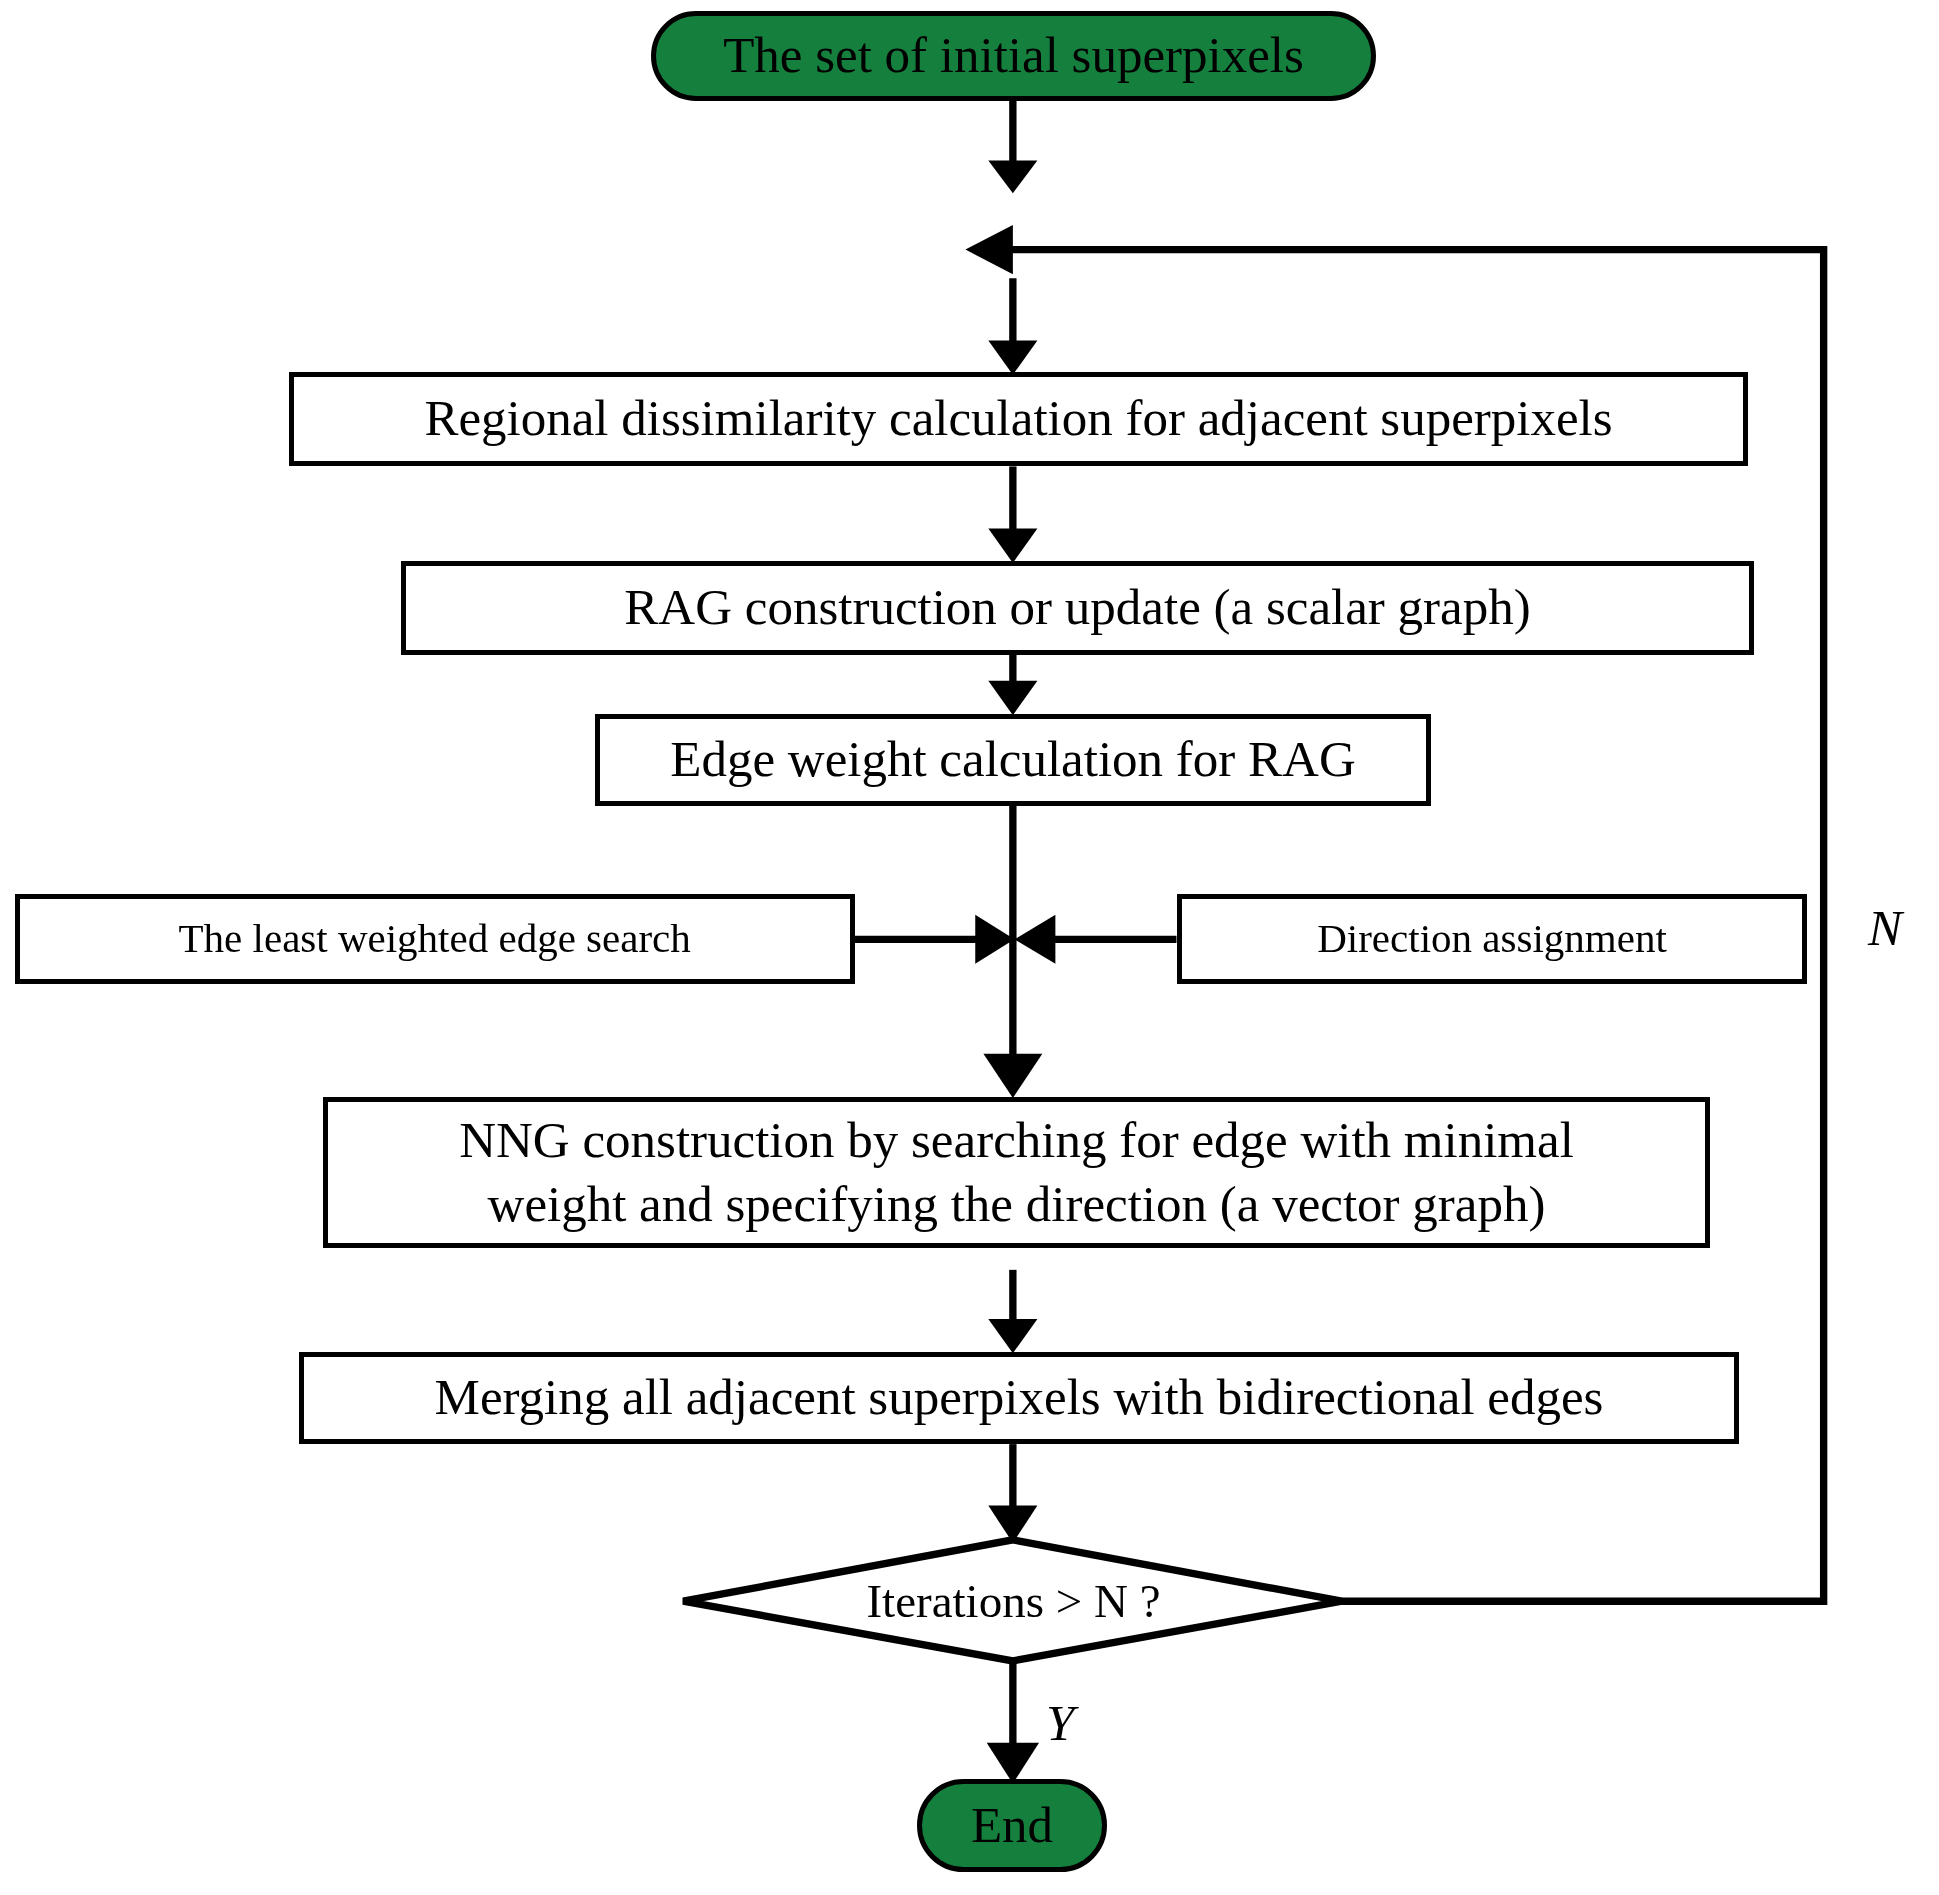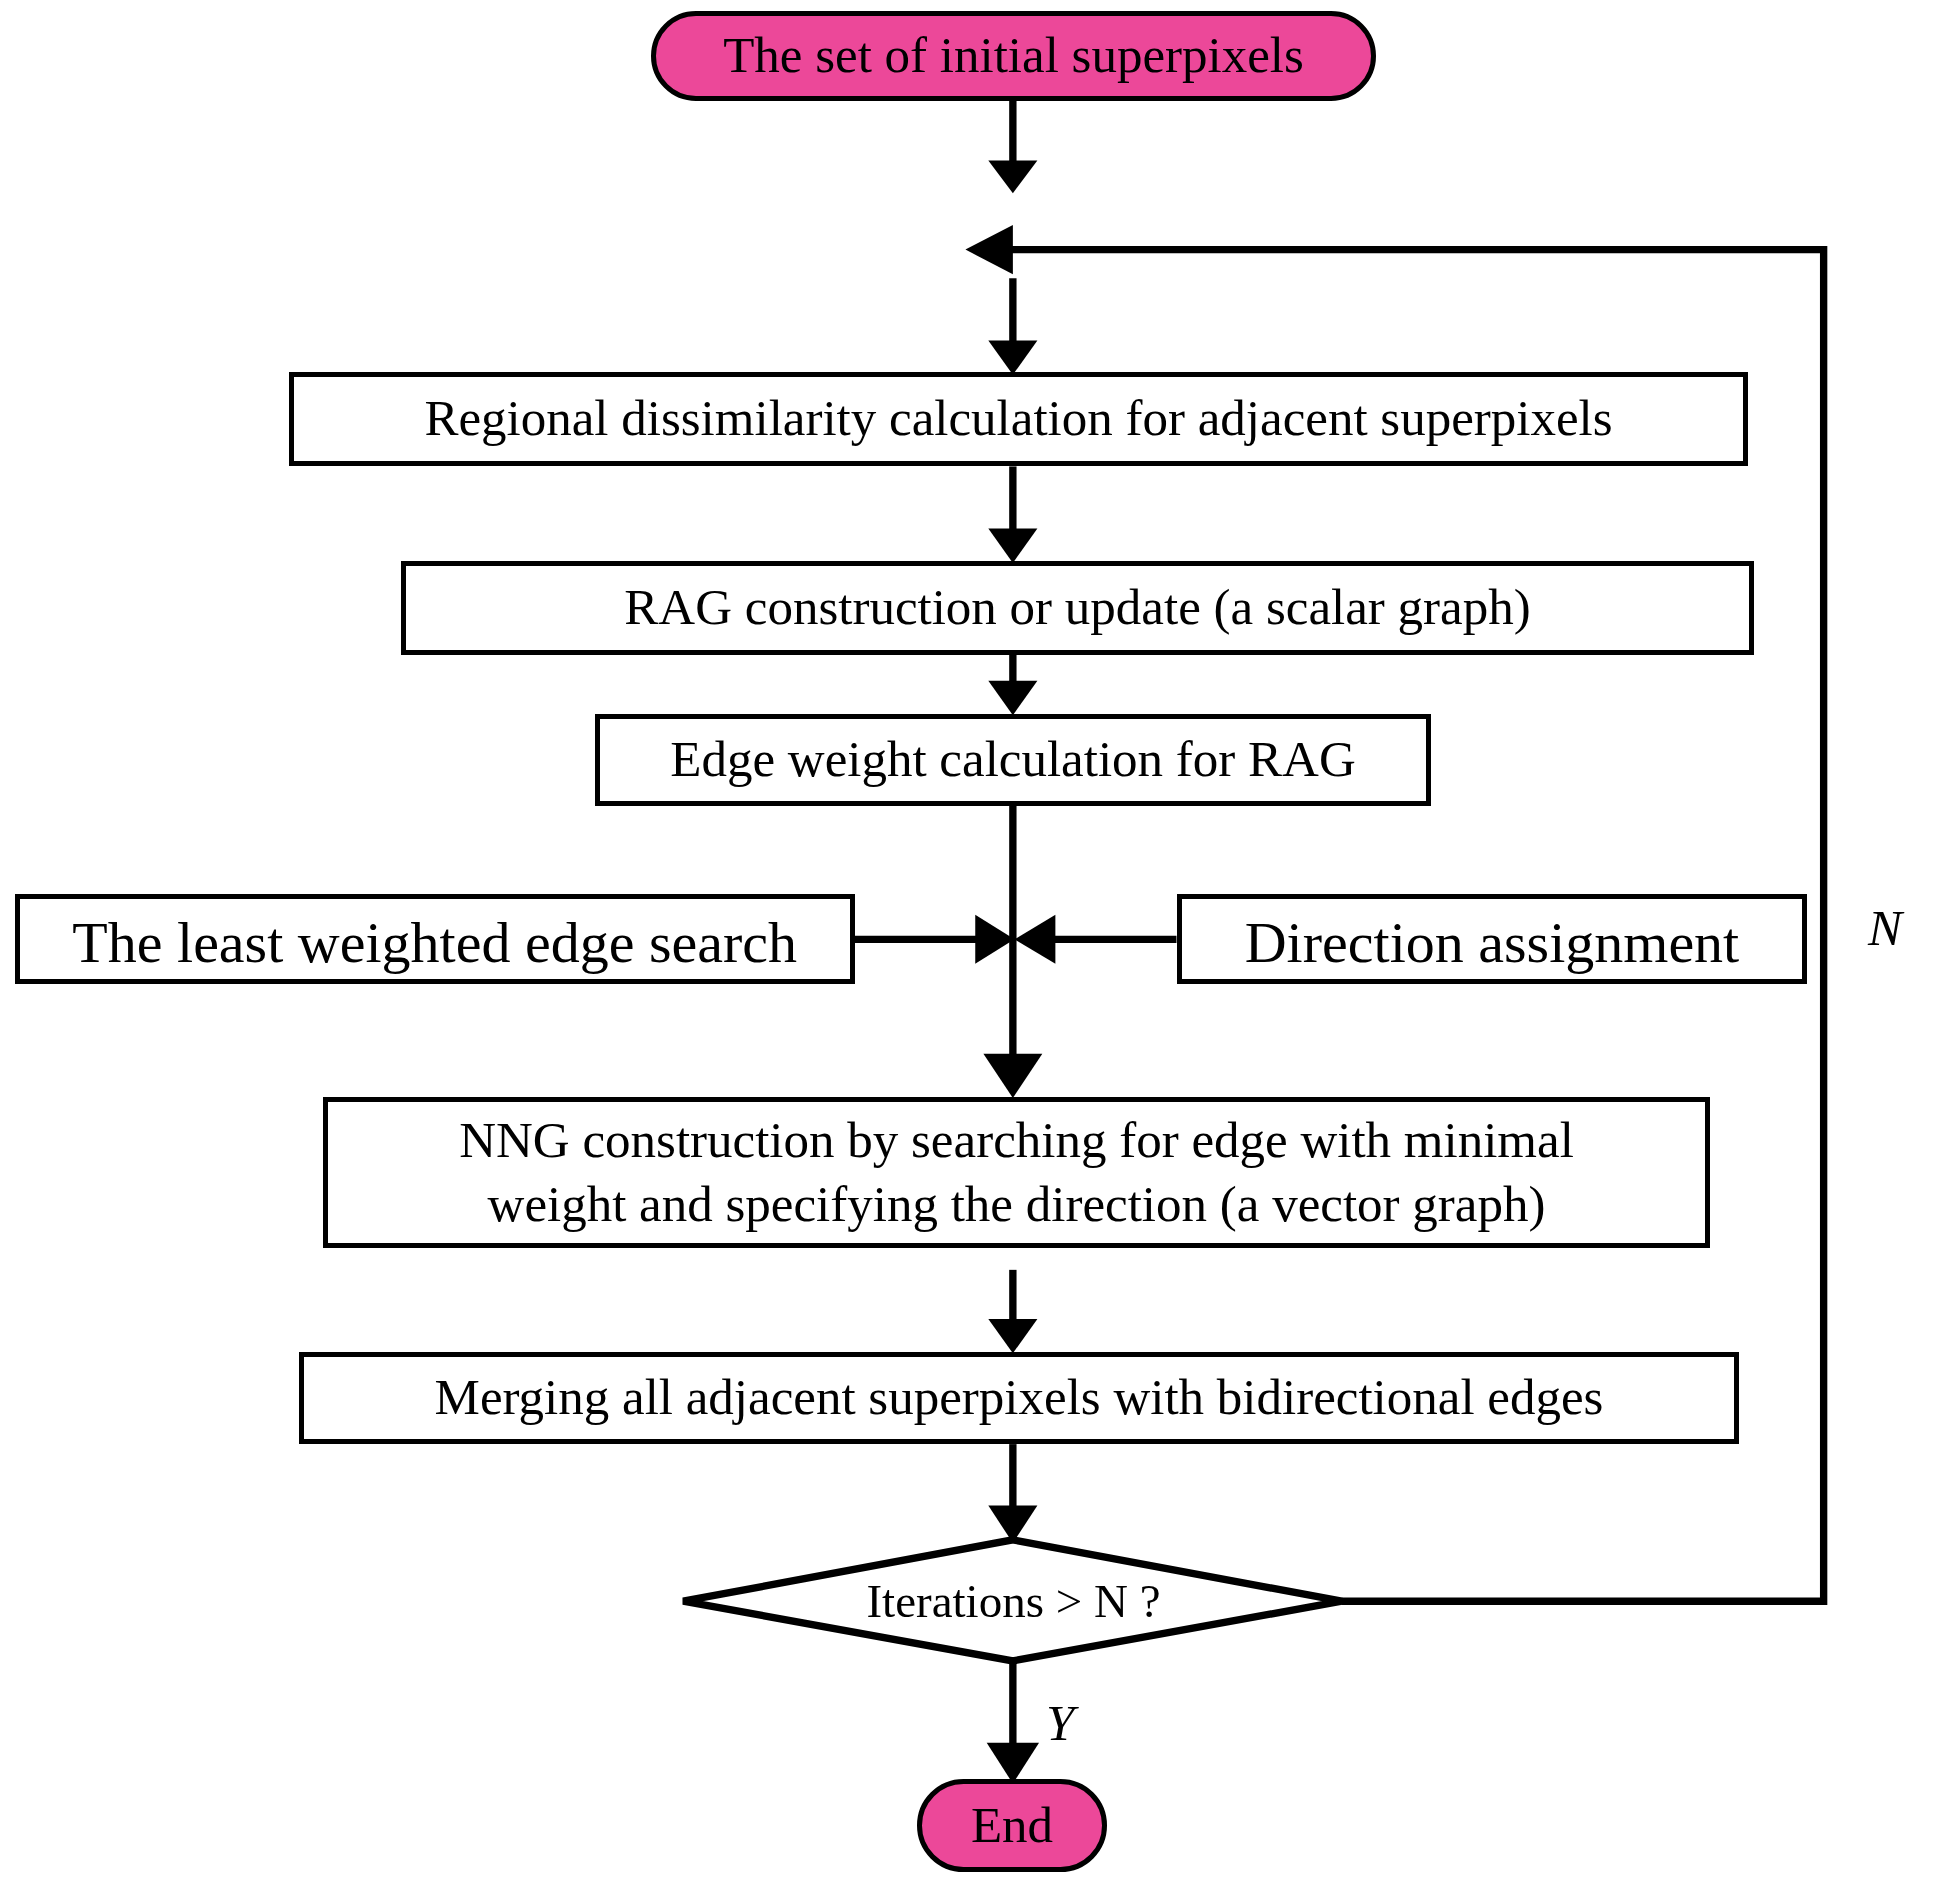"The set of initial superpixels" .stadium { background: #ec4899 -> #15803d }
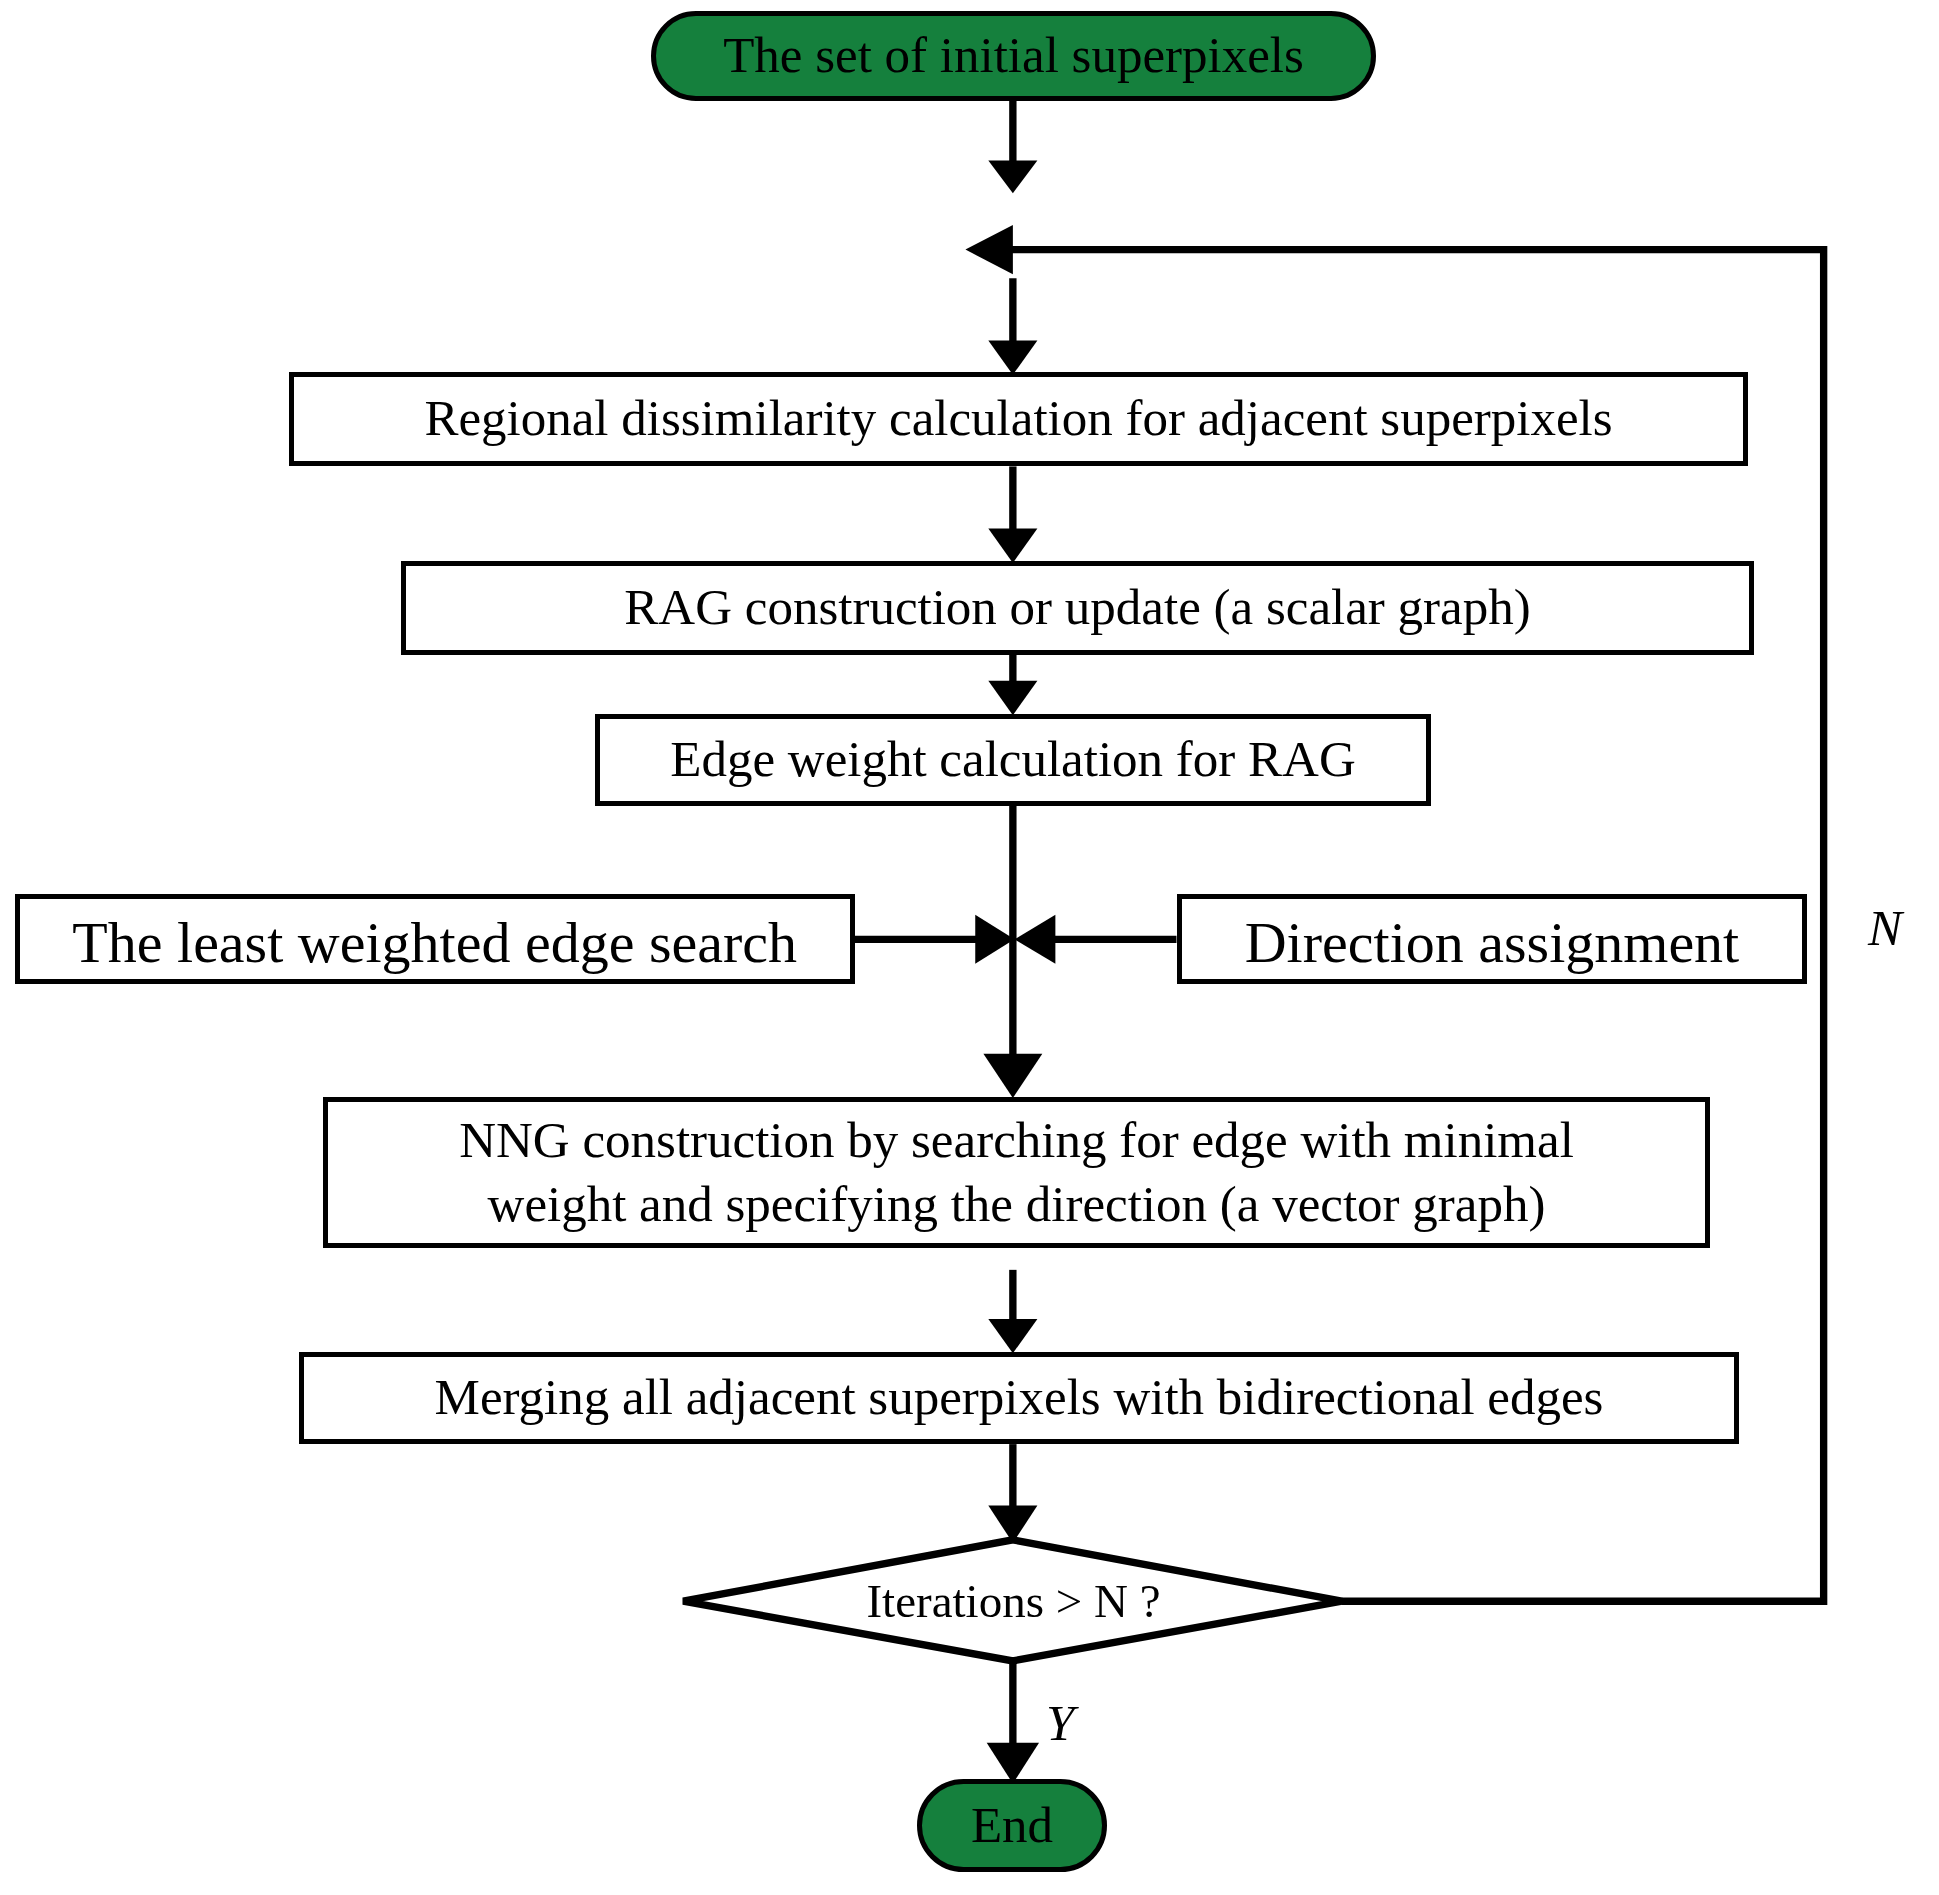"The least weighted edge search" .t60 { align-items: flex-end -> none; font-size: 58px -> 41px }
